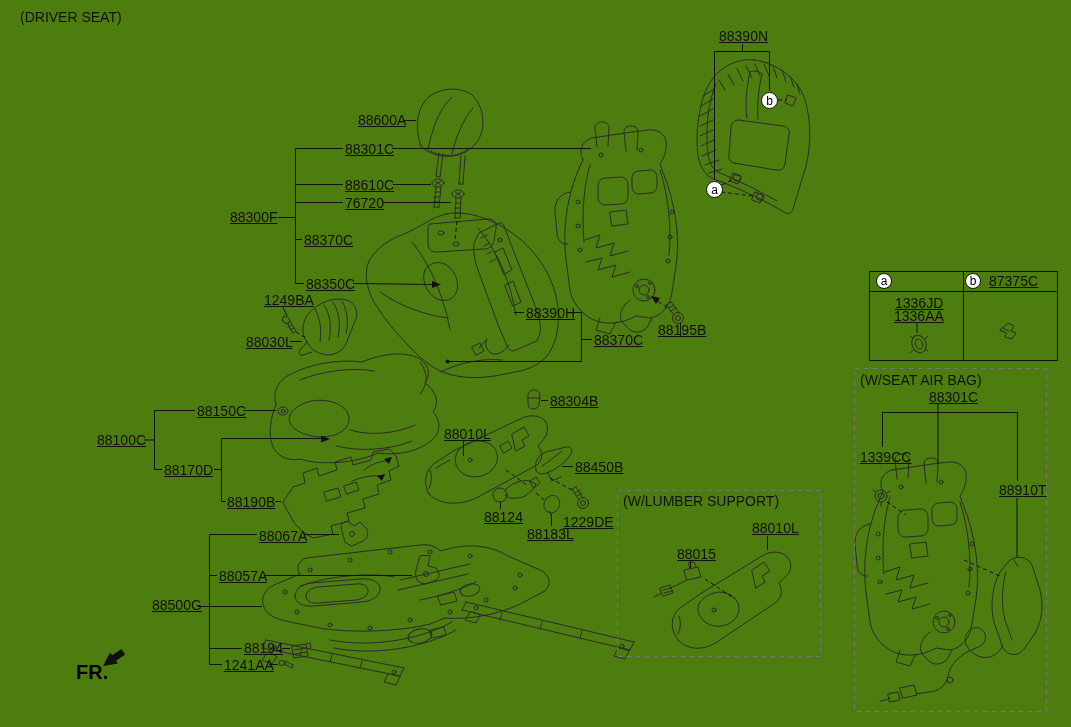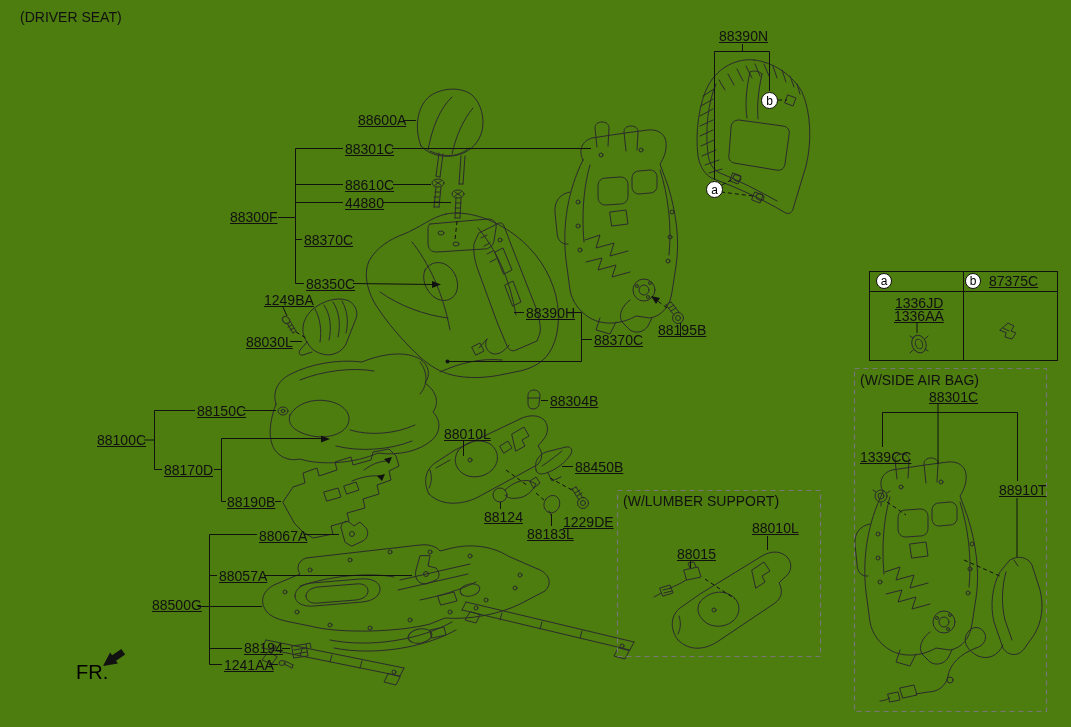"44880" div.lbl { text: 44880 -> 76720 }
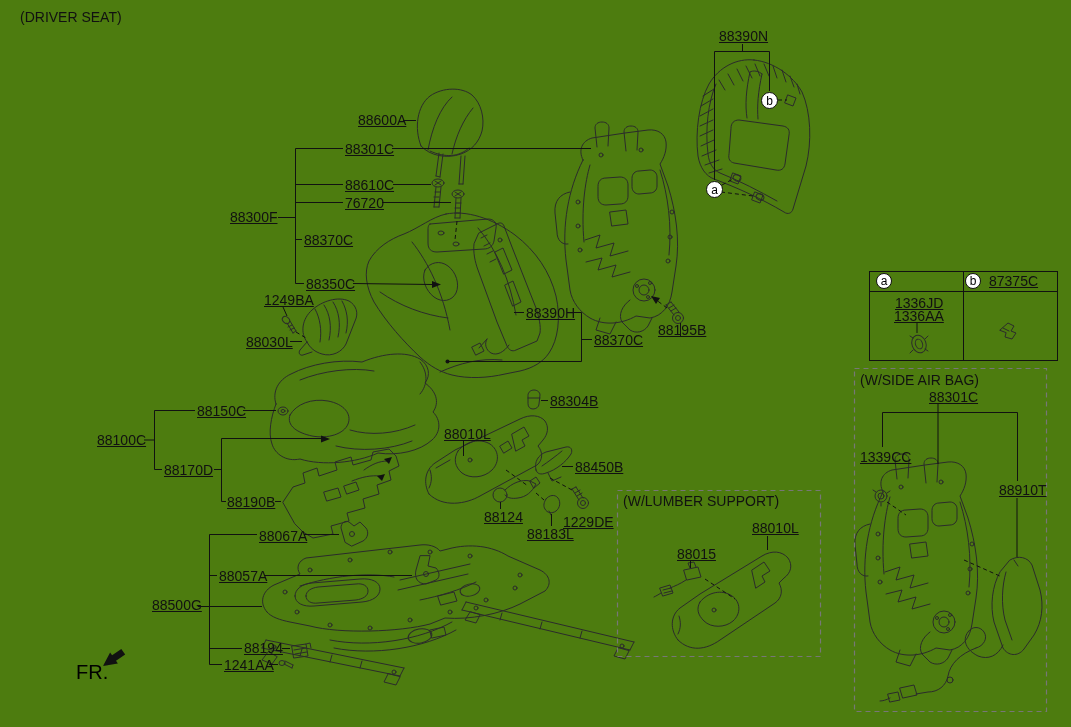"(W/SIDE AIR BAG)" div.ttl { text: W/SIDE -> W/SEAT }
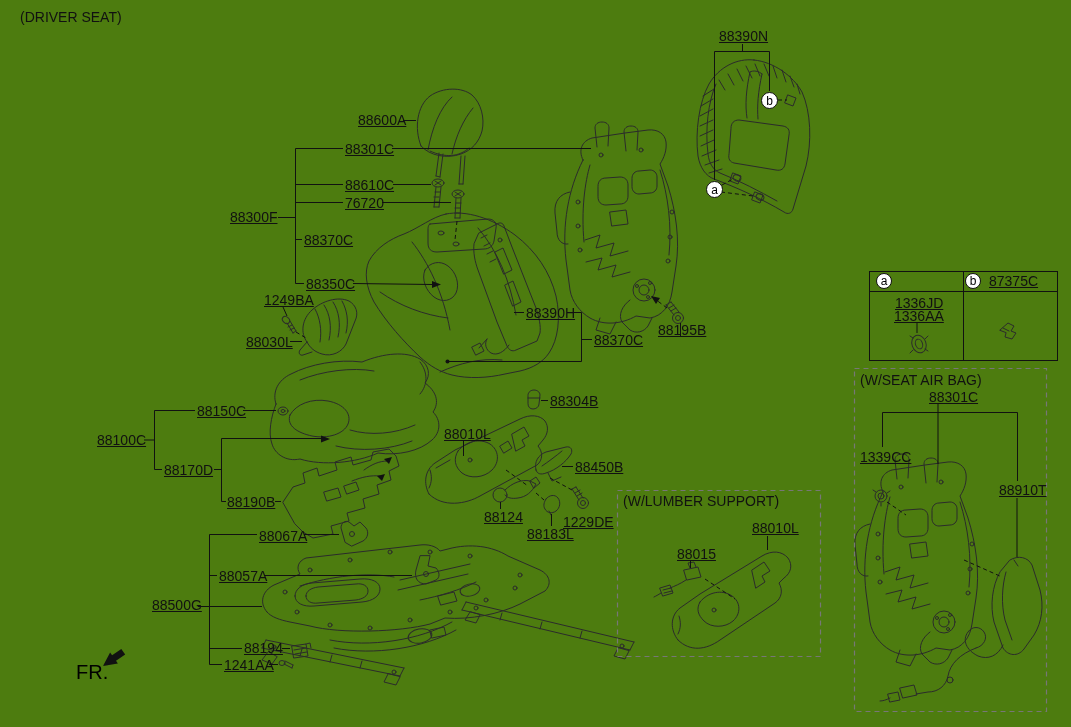"FR." .fr { font-weight: normal -> bold }
